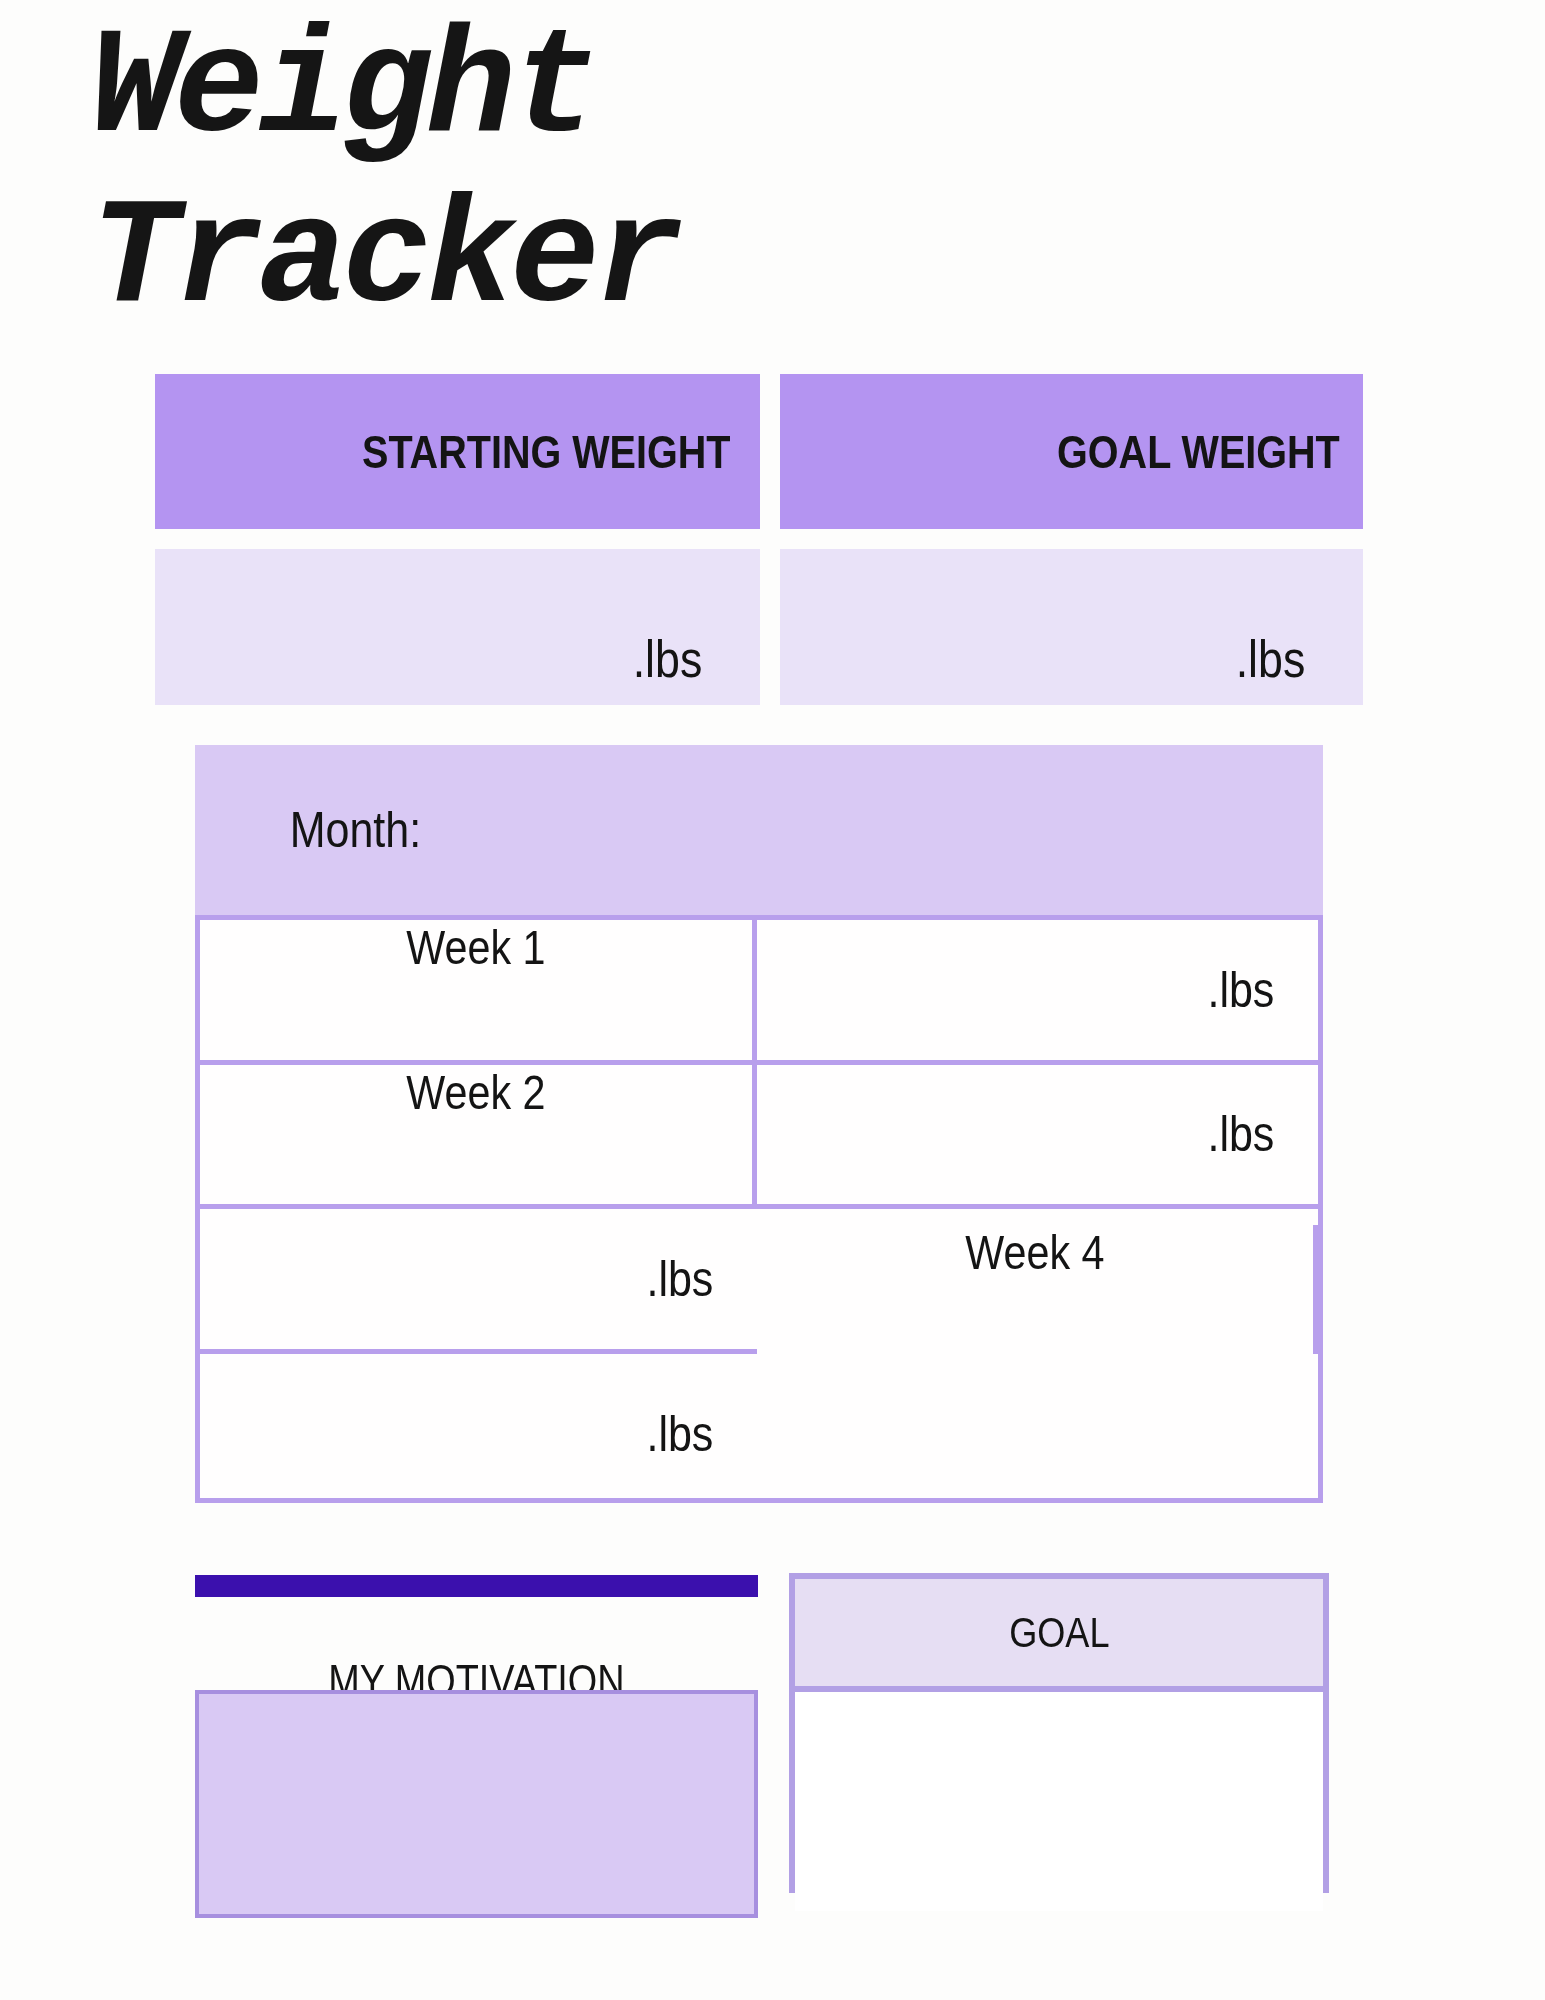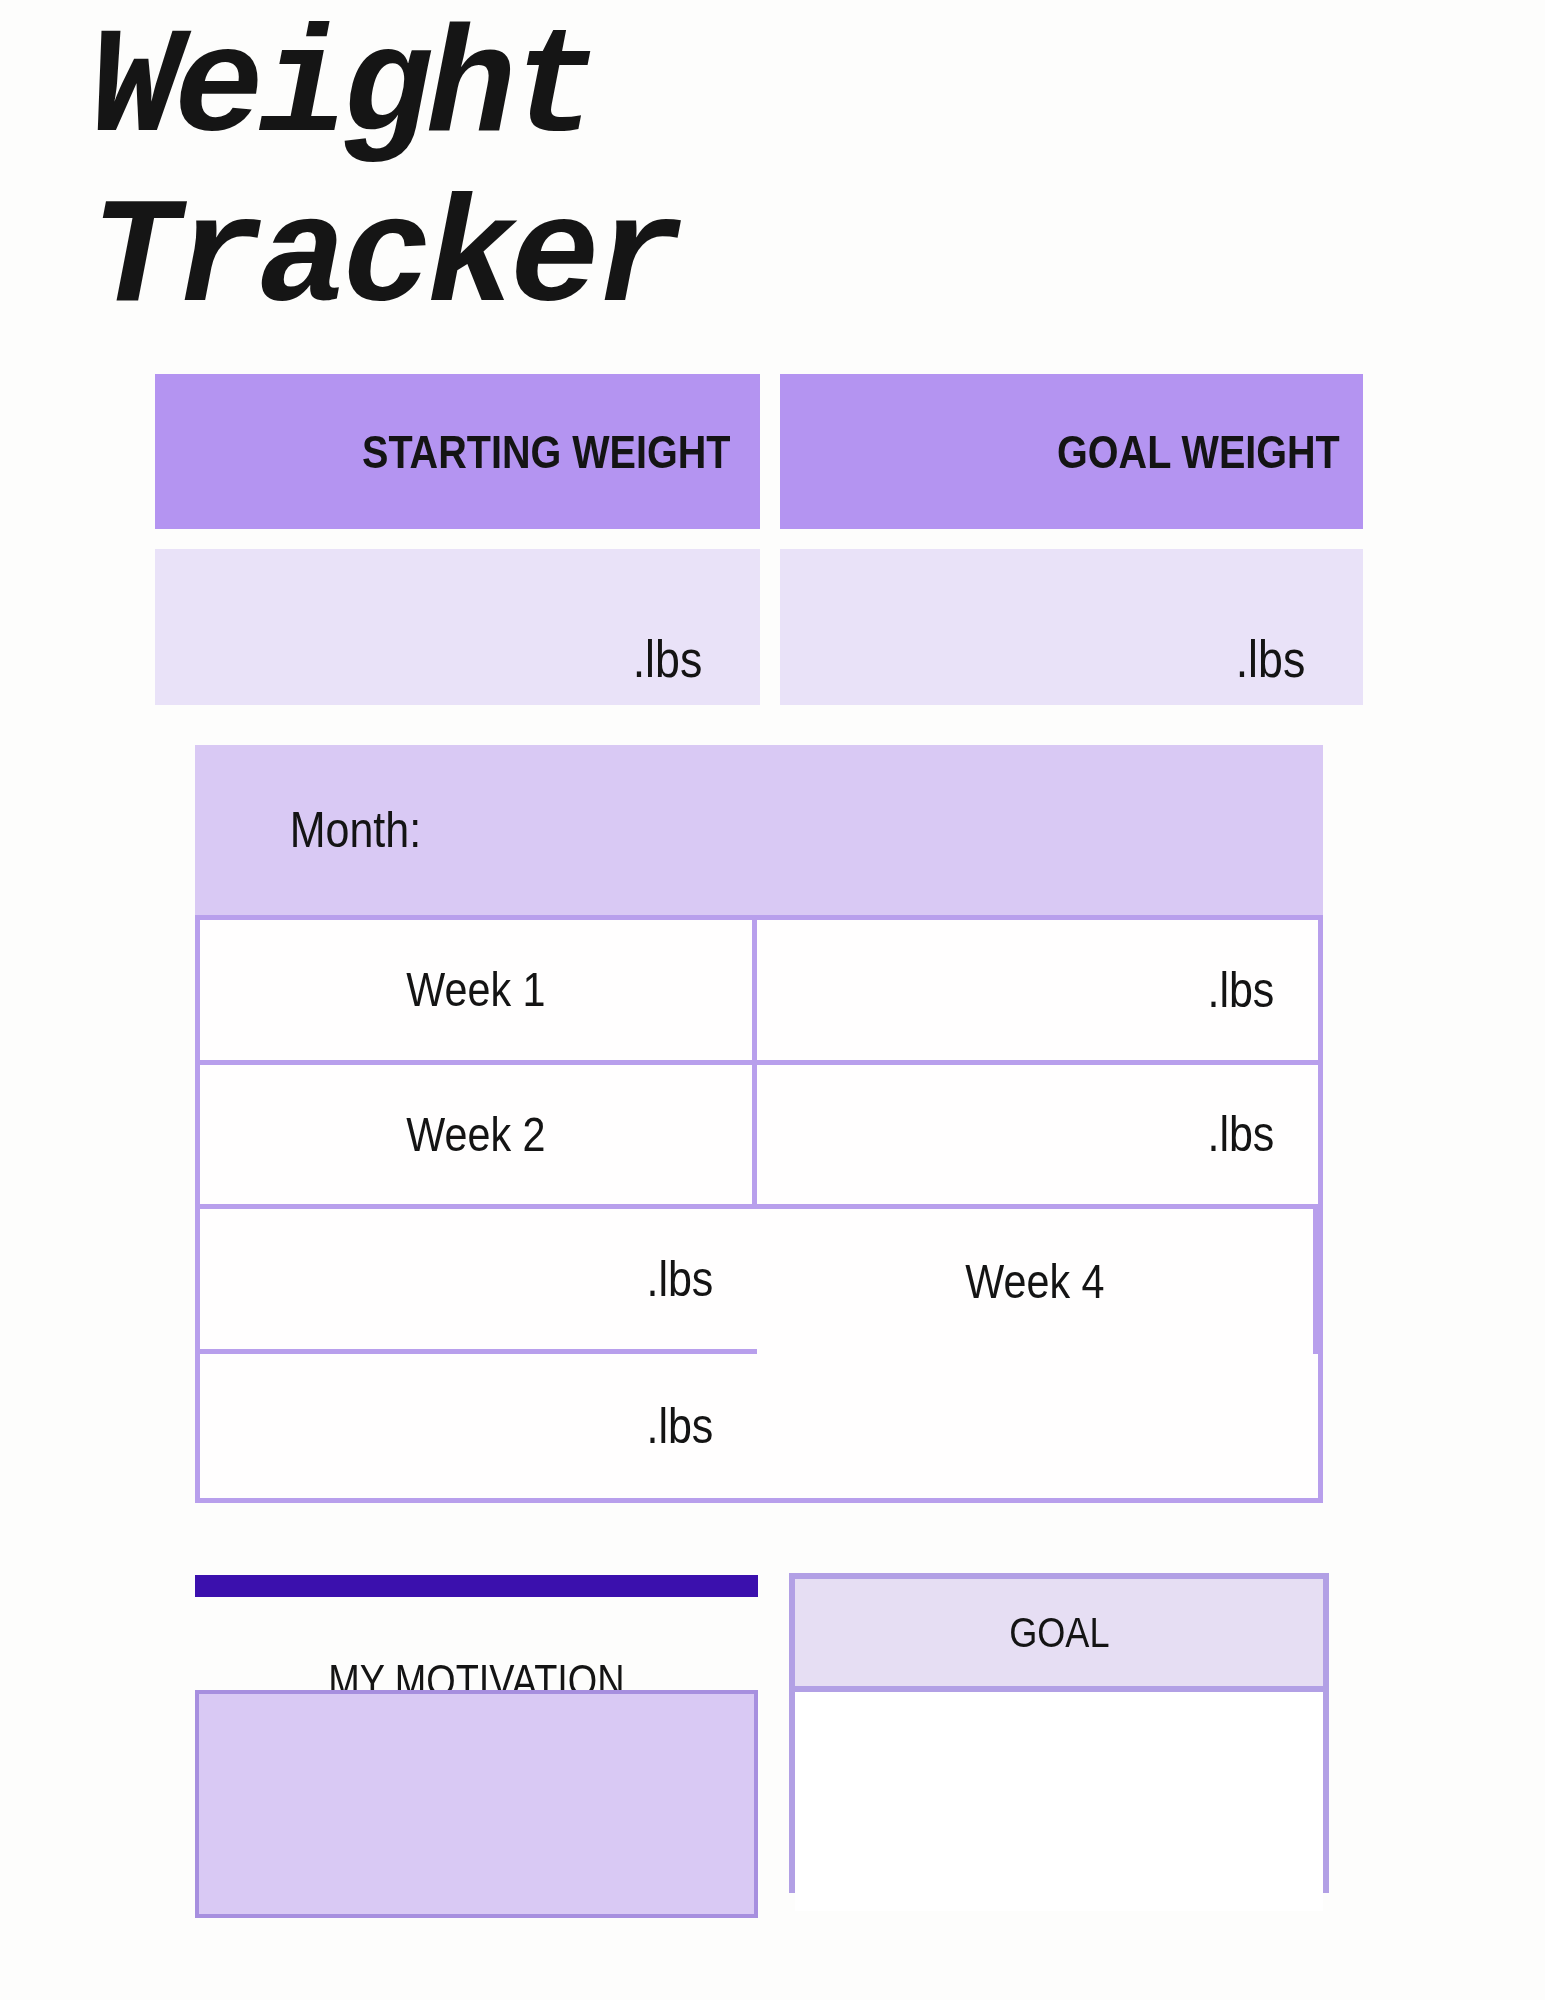"Week 1" .cell-label { align-items: center -> flex-start }
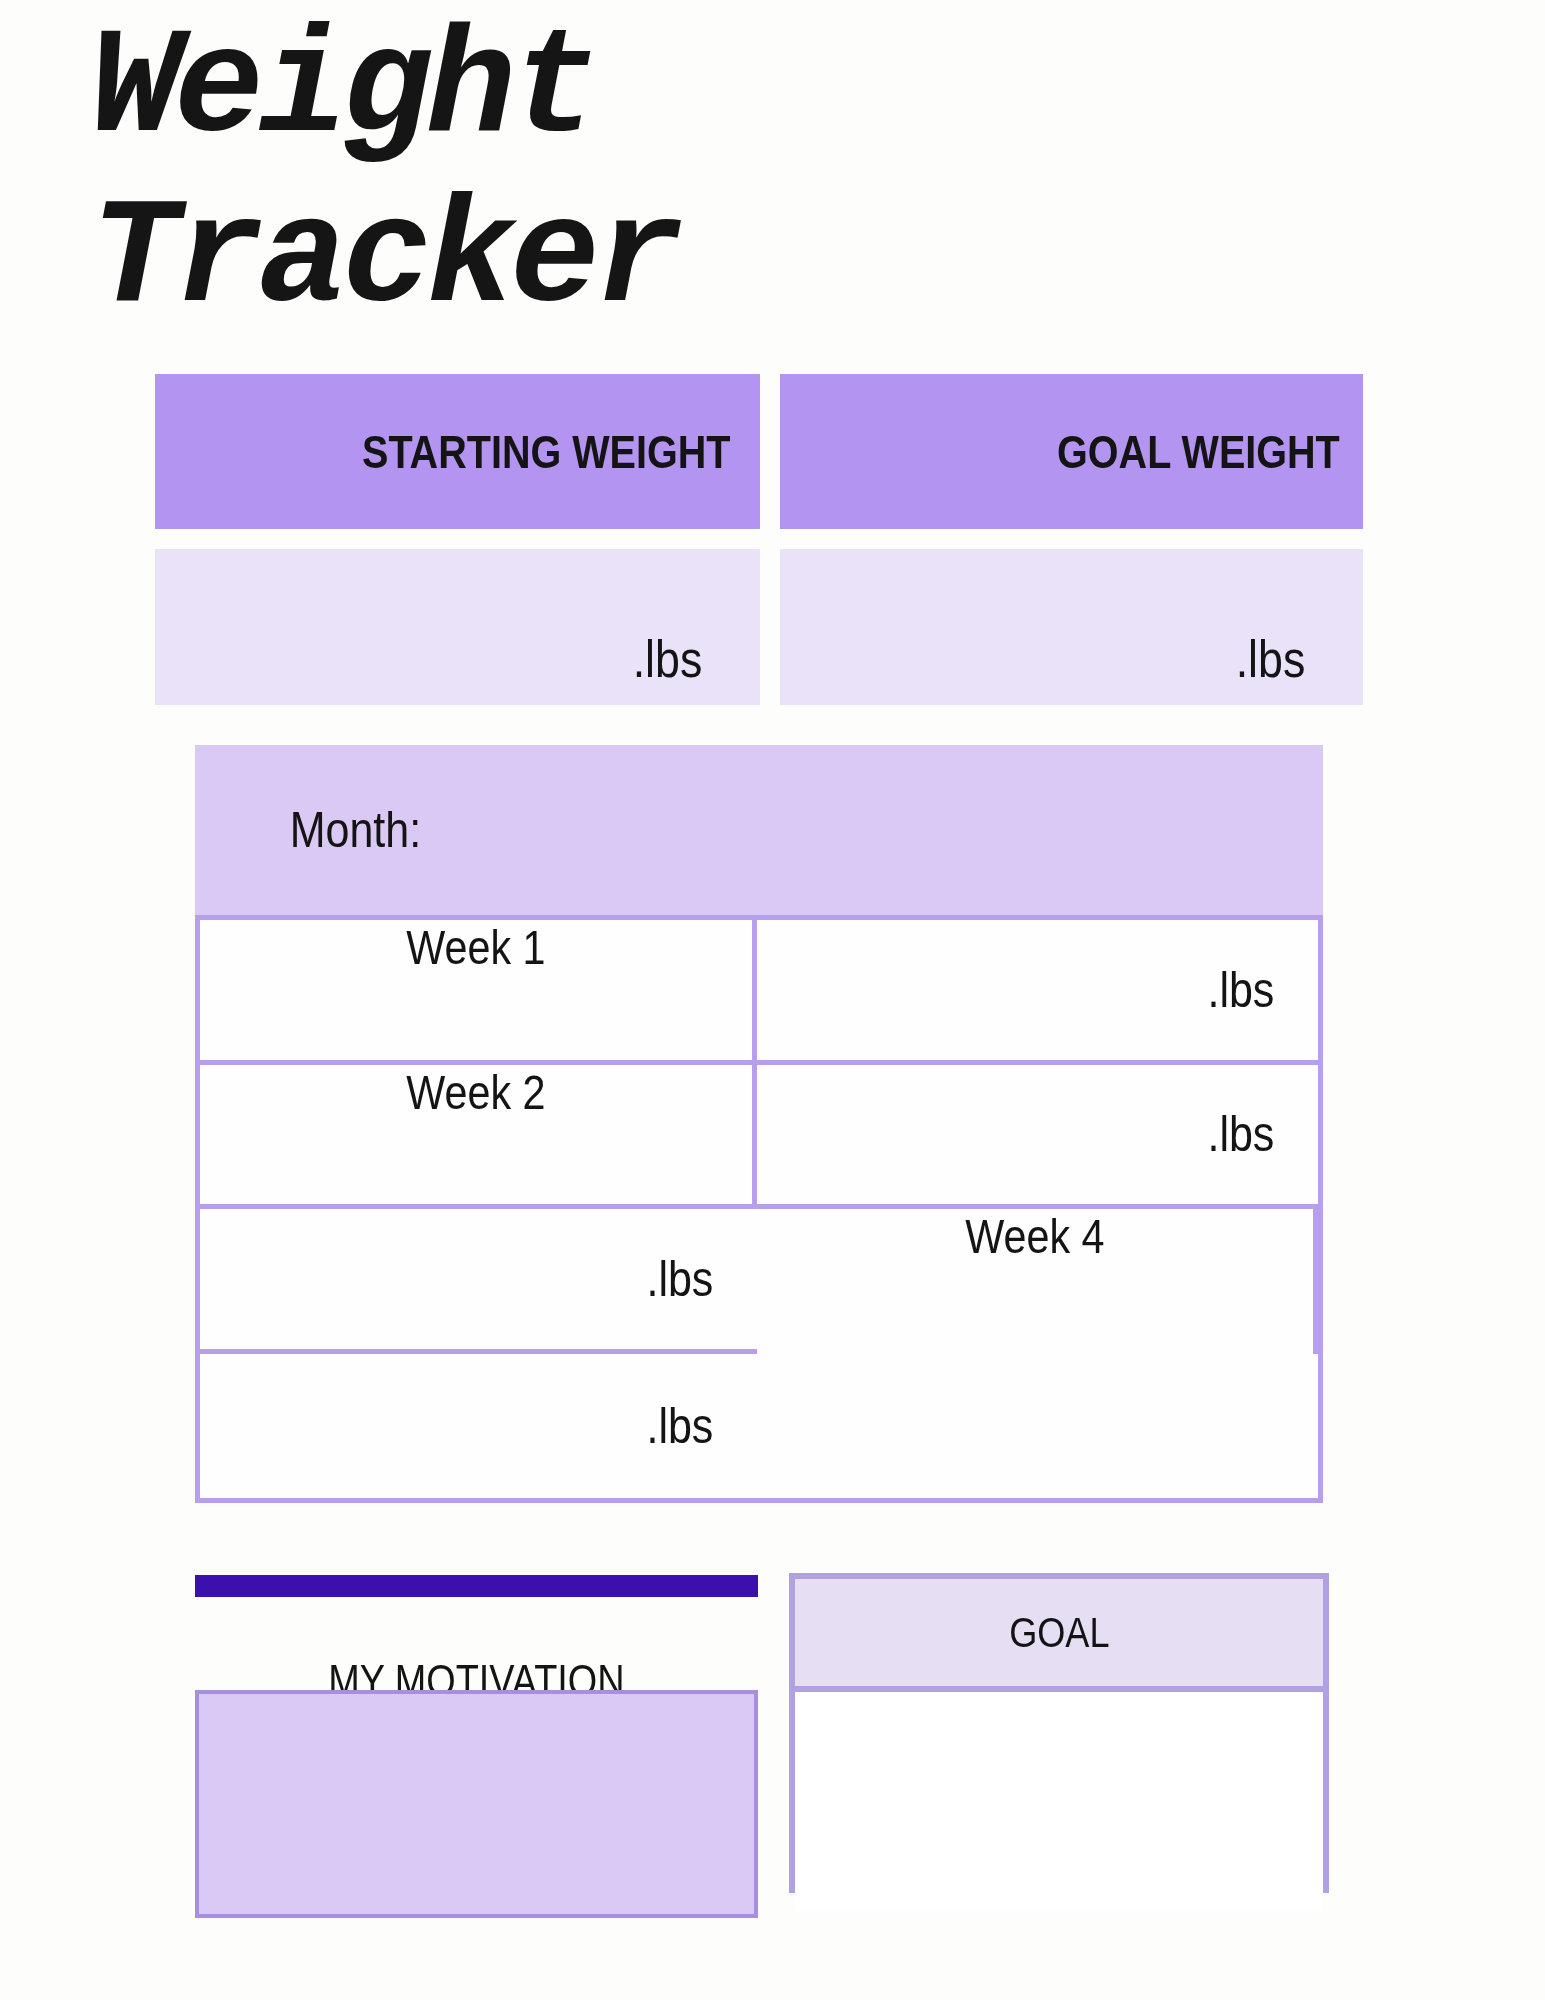"Week 4" .row-last { margin-top: none -> 16px }
